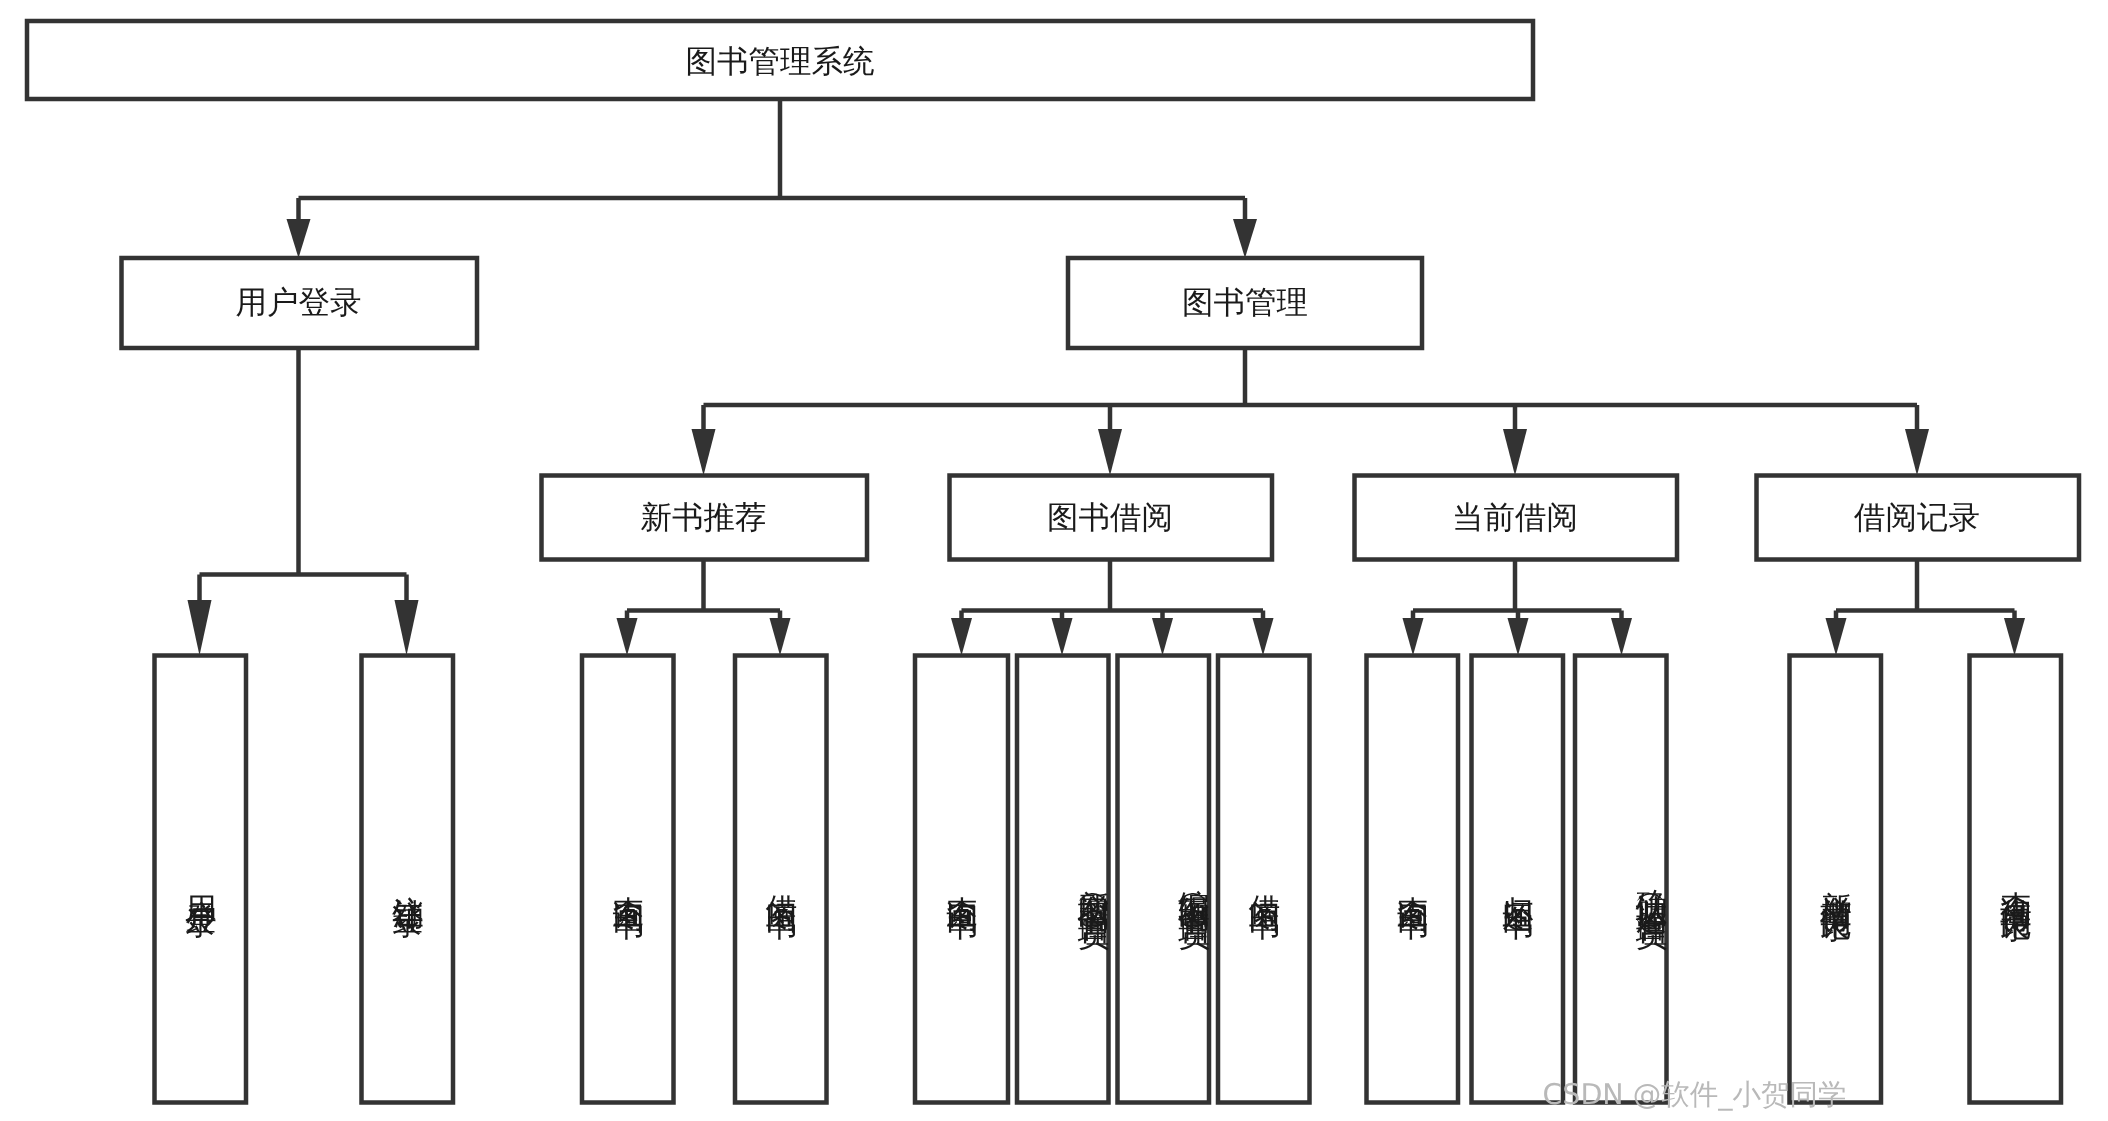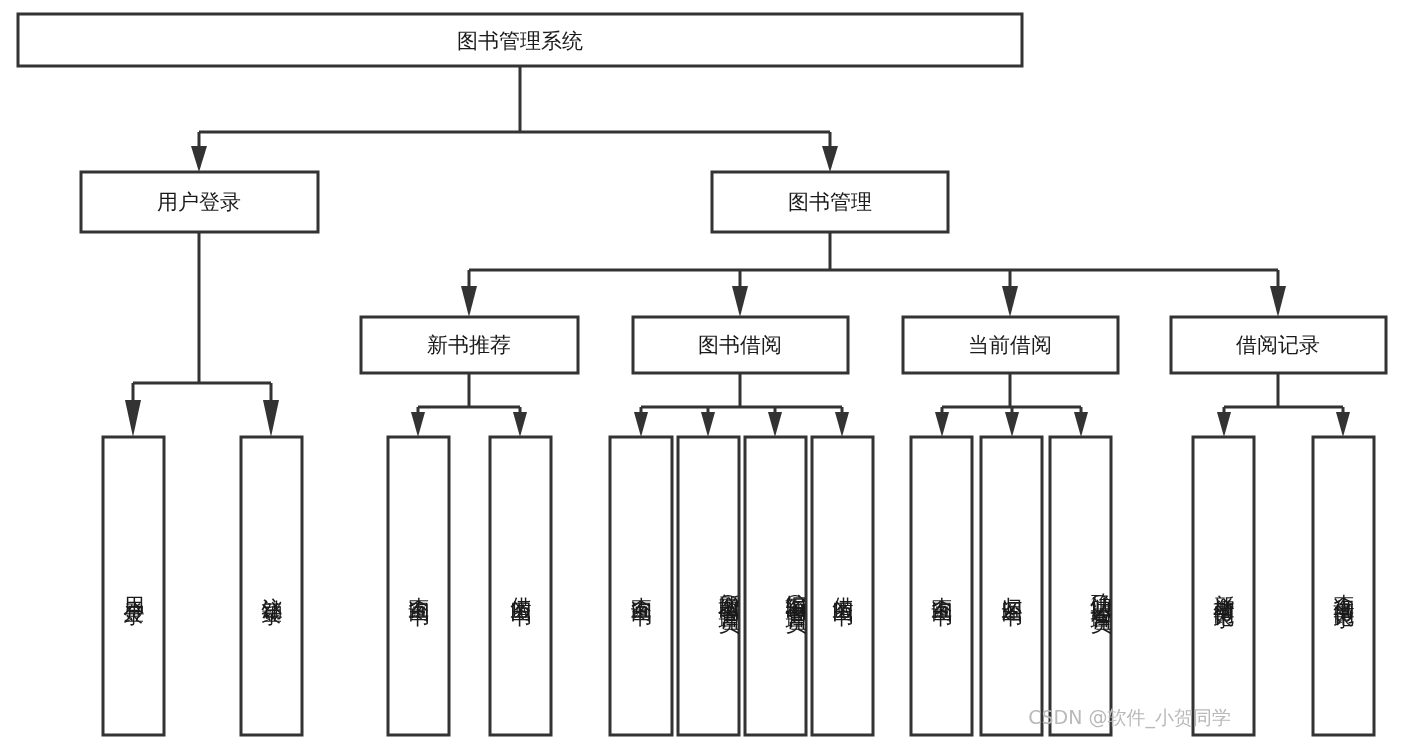"CSDN @软件_小贺同学" .watermark { bottom: 16px -> 4px }
